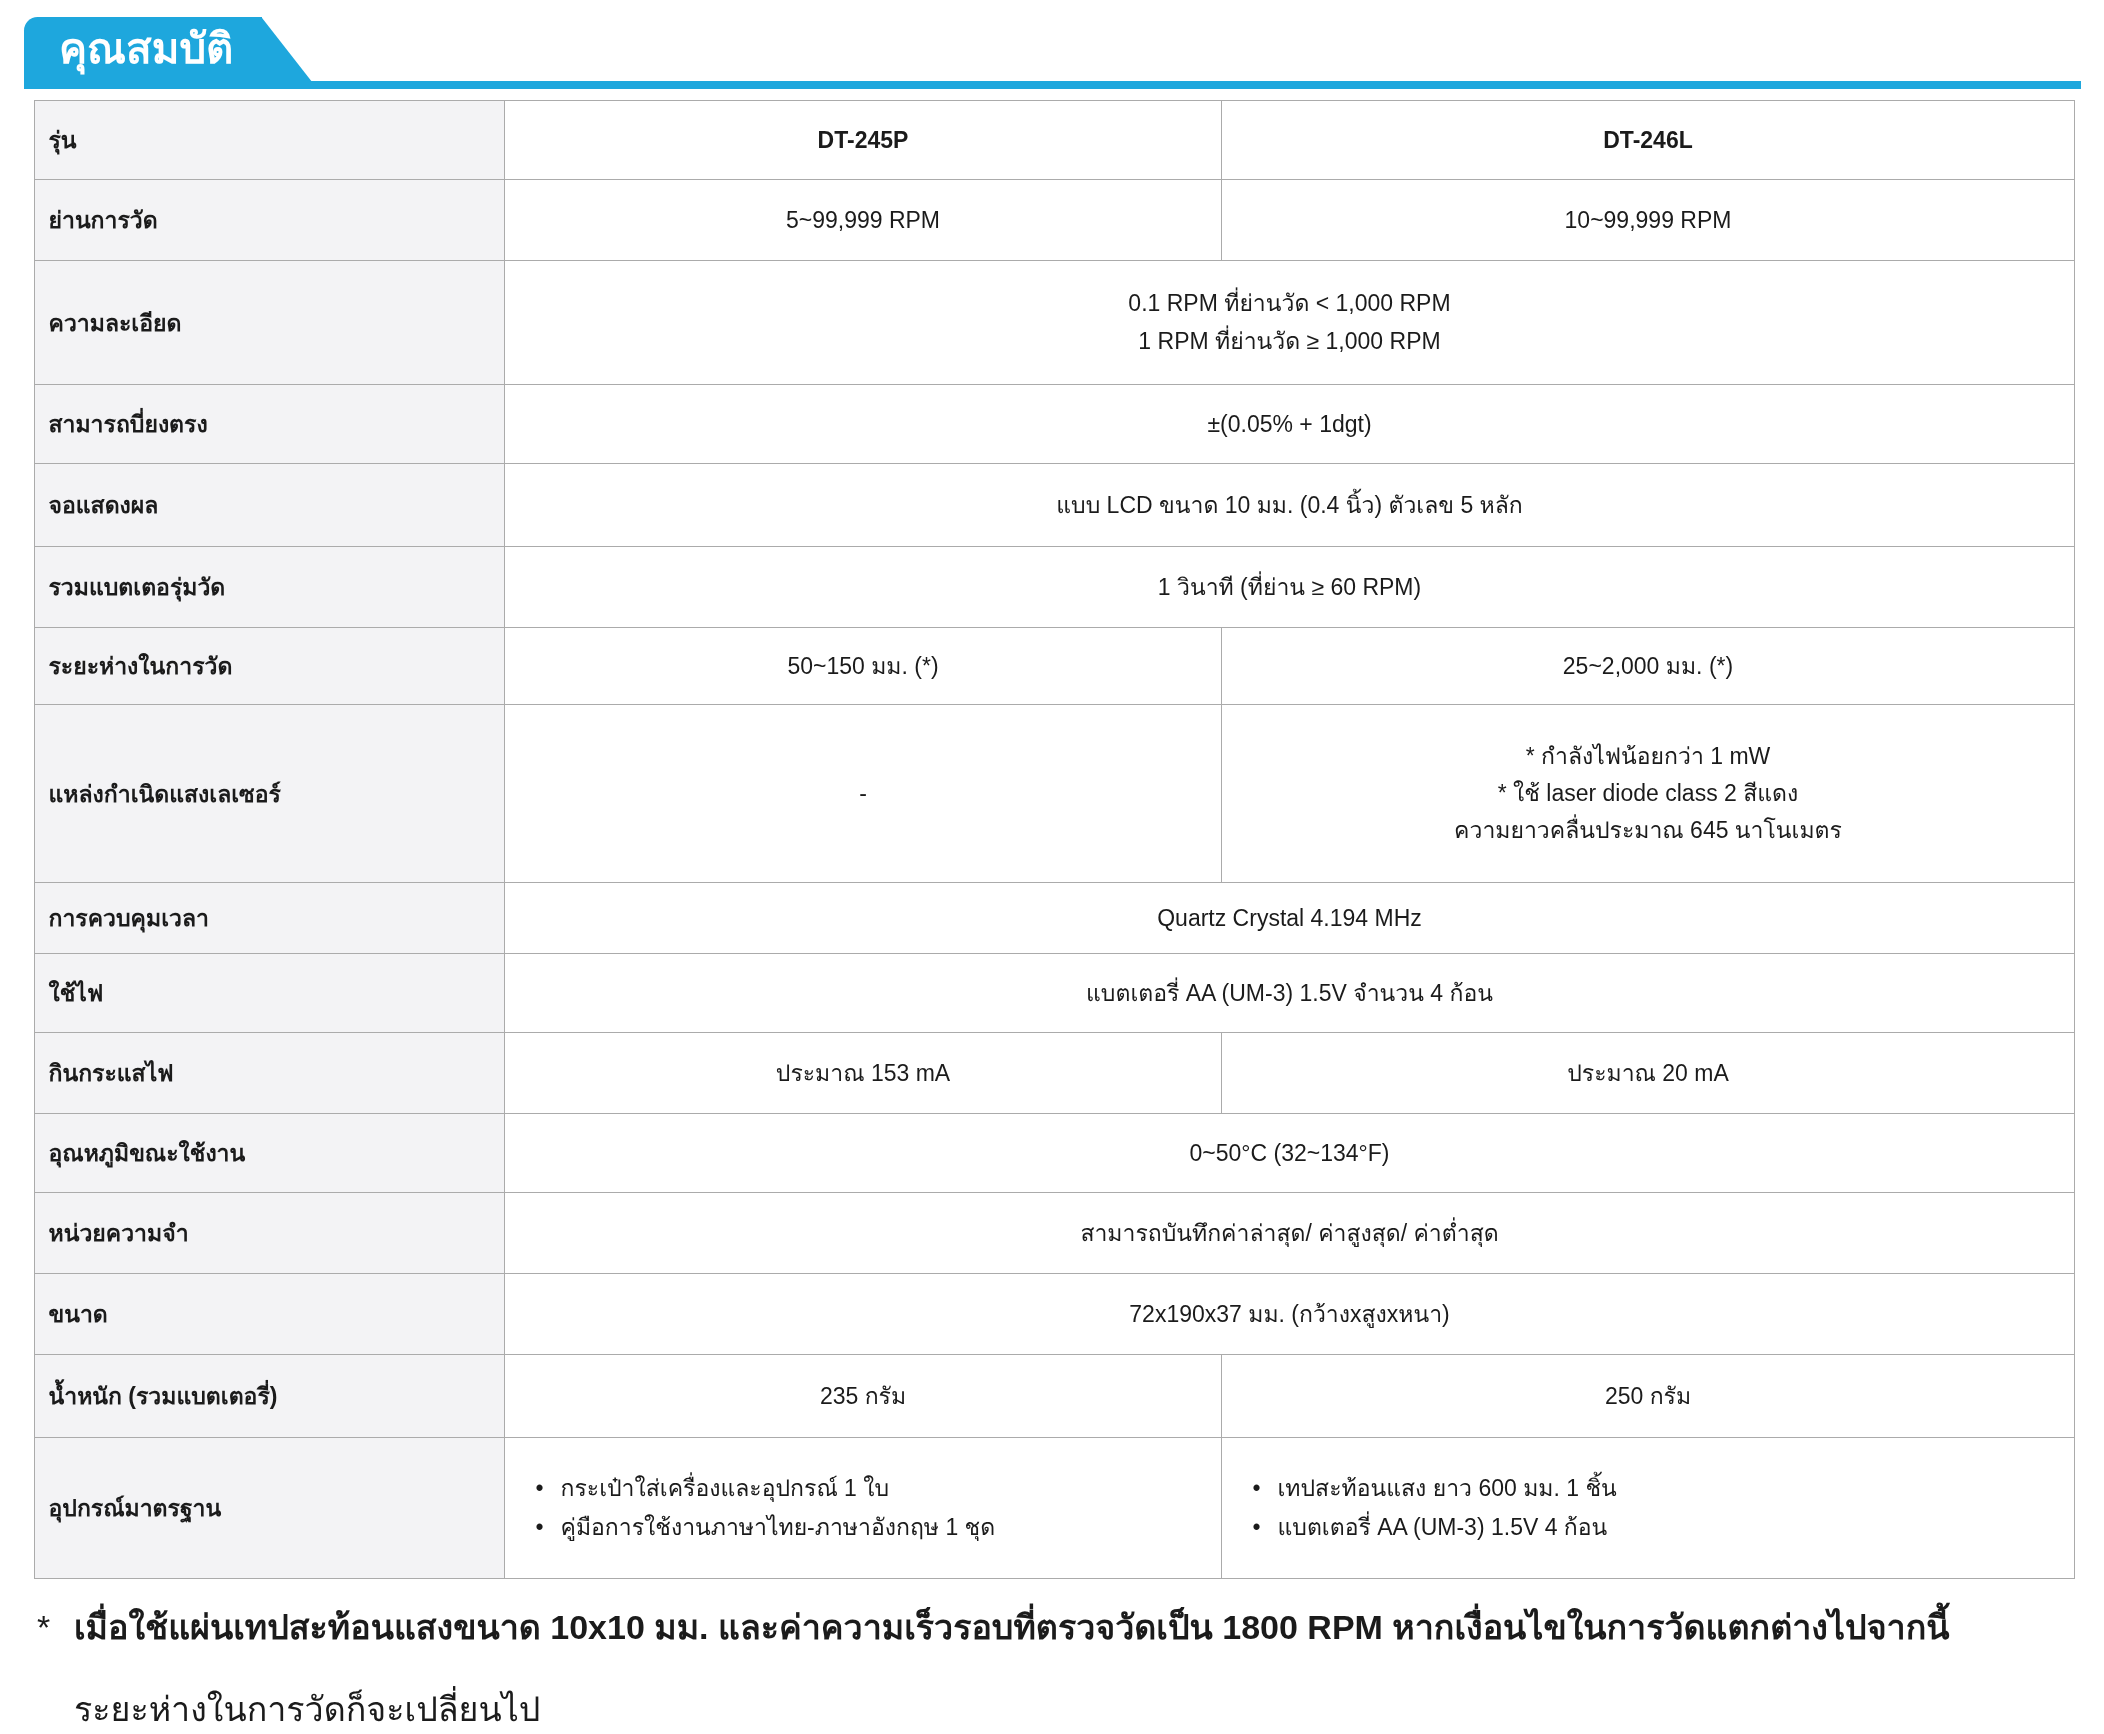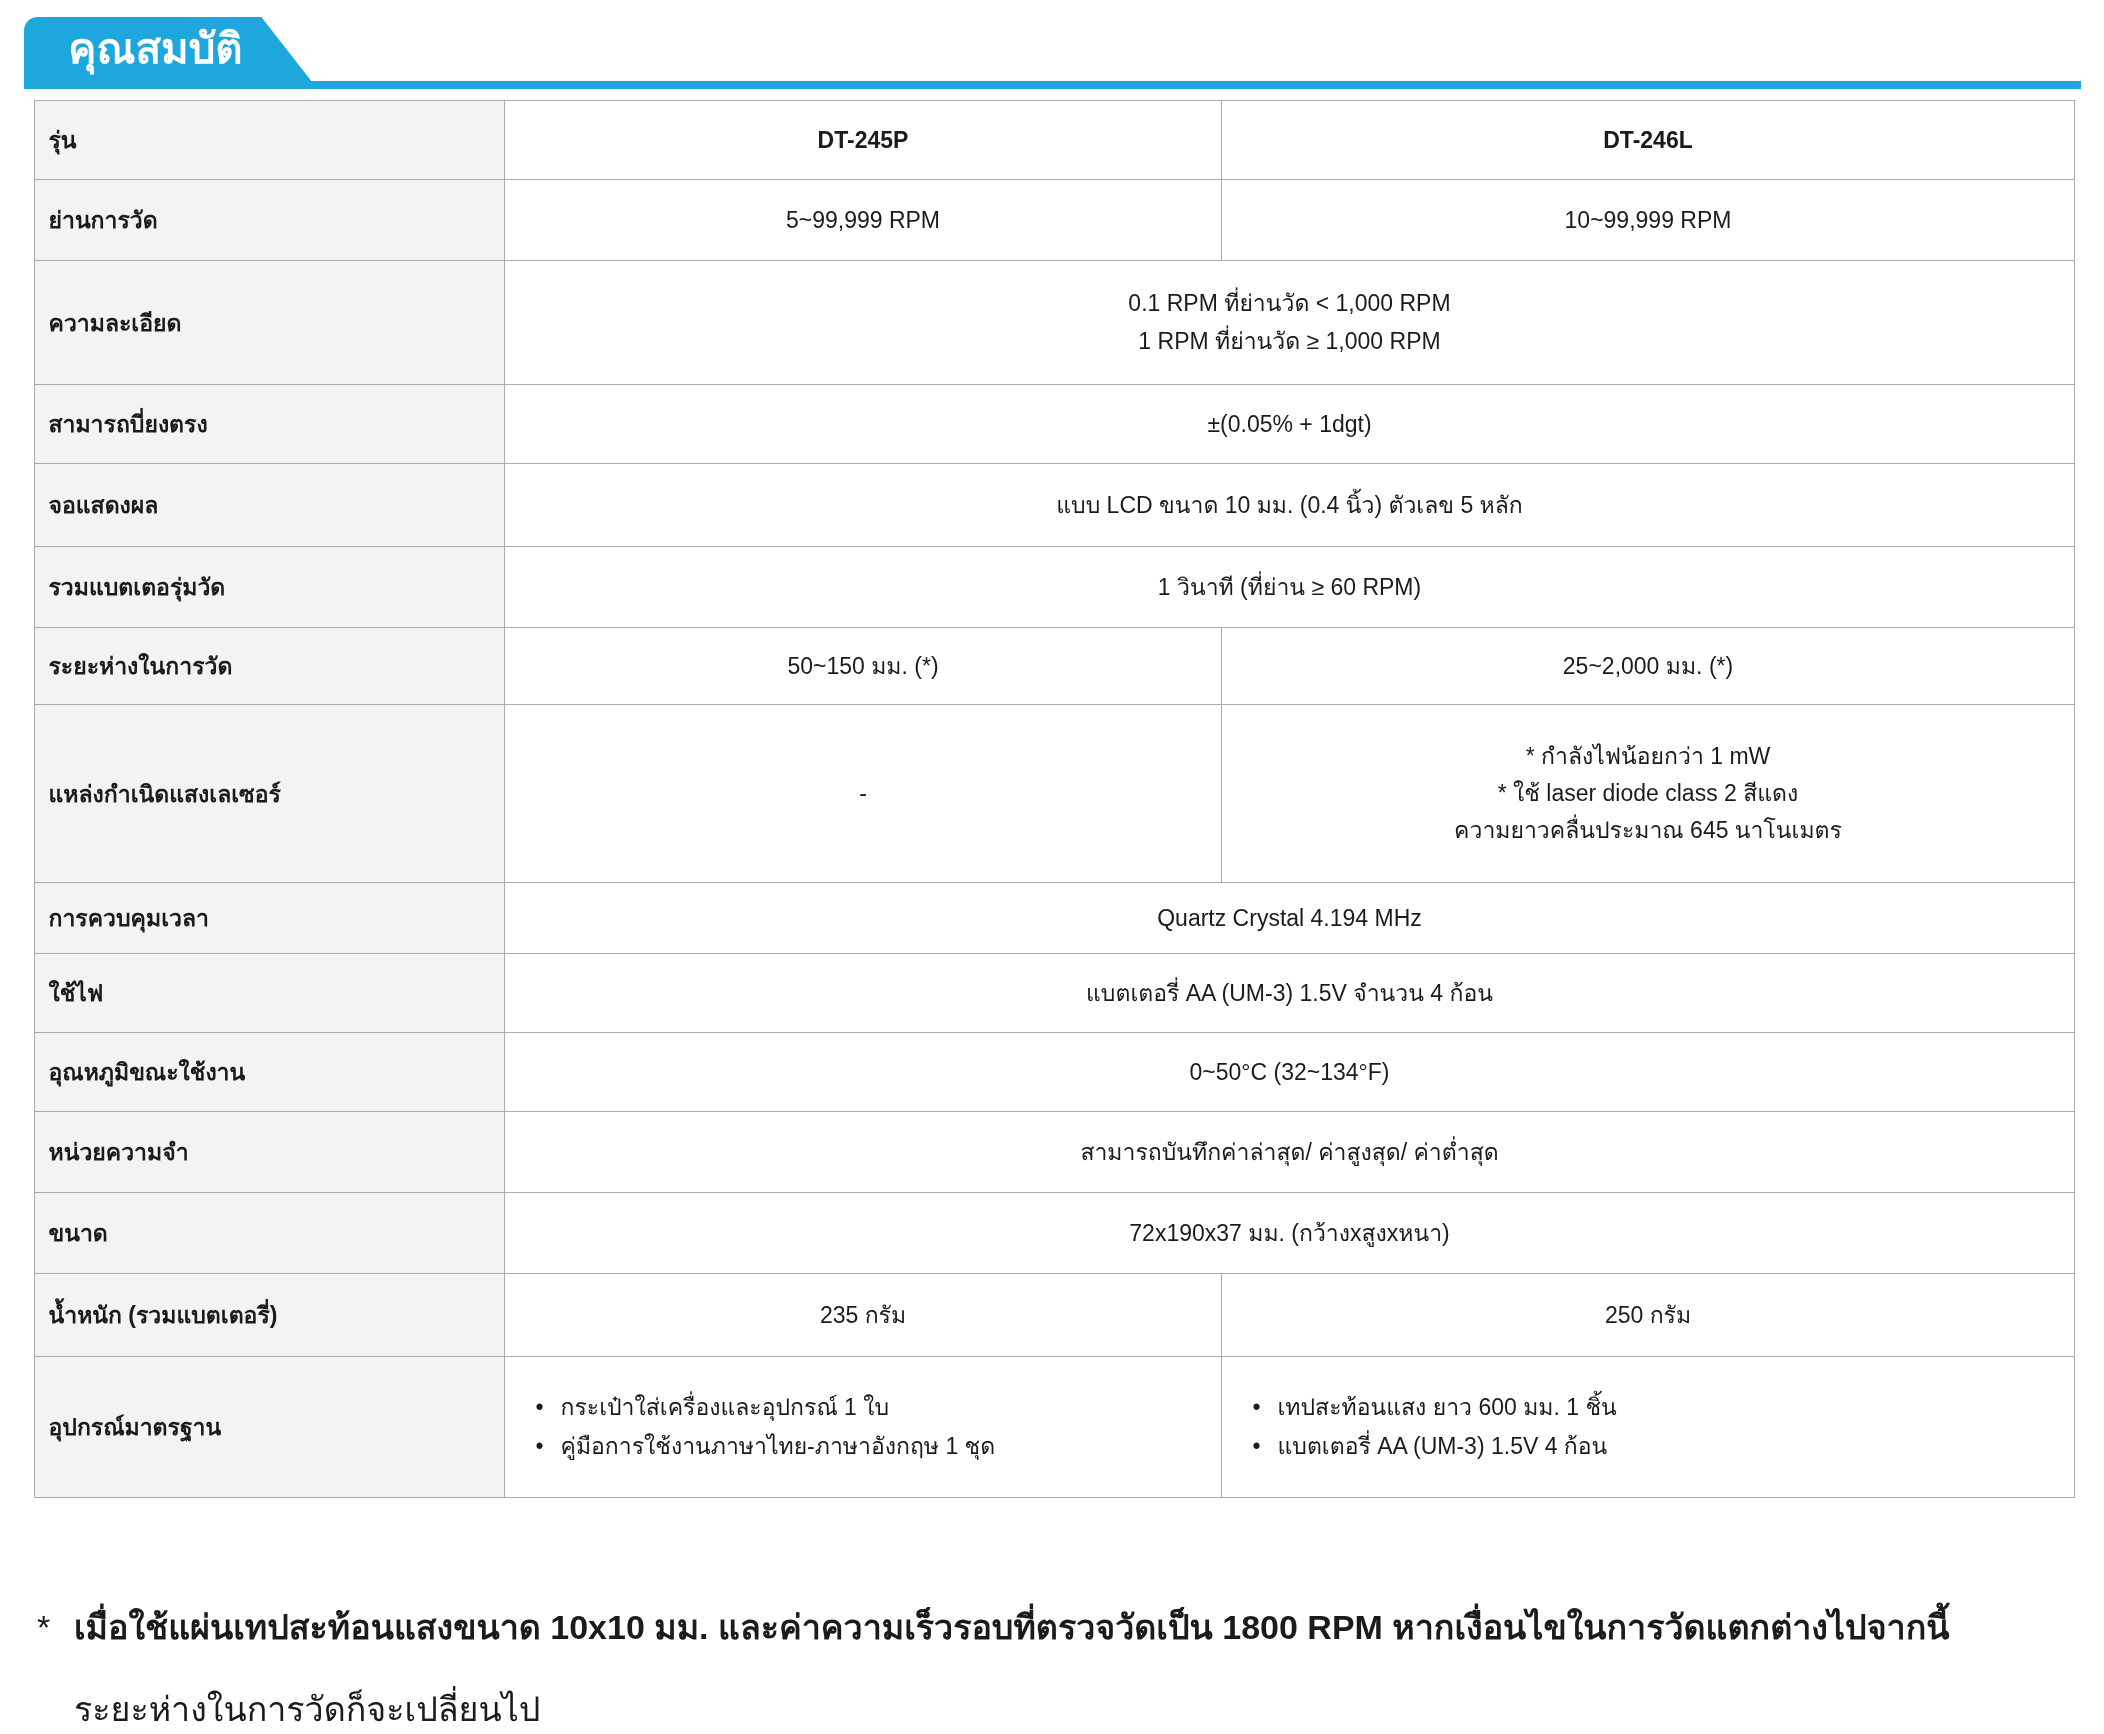"คุณสมบัติ" .tab { text-align: center -> none }
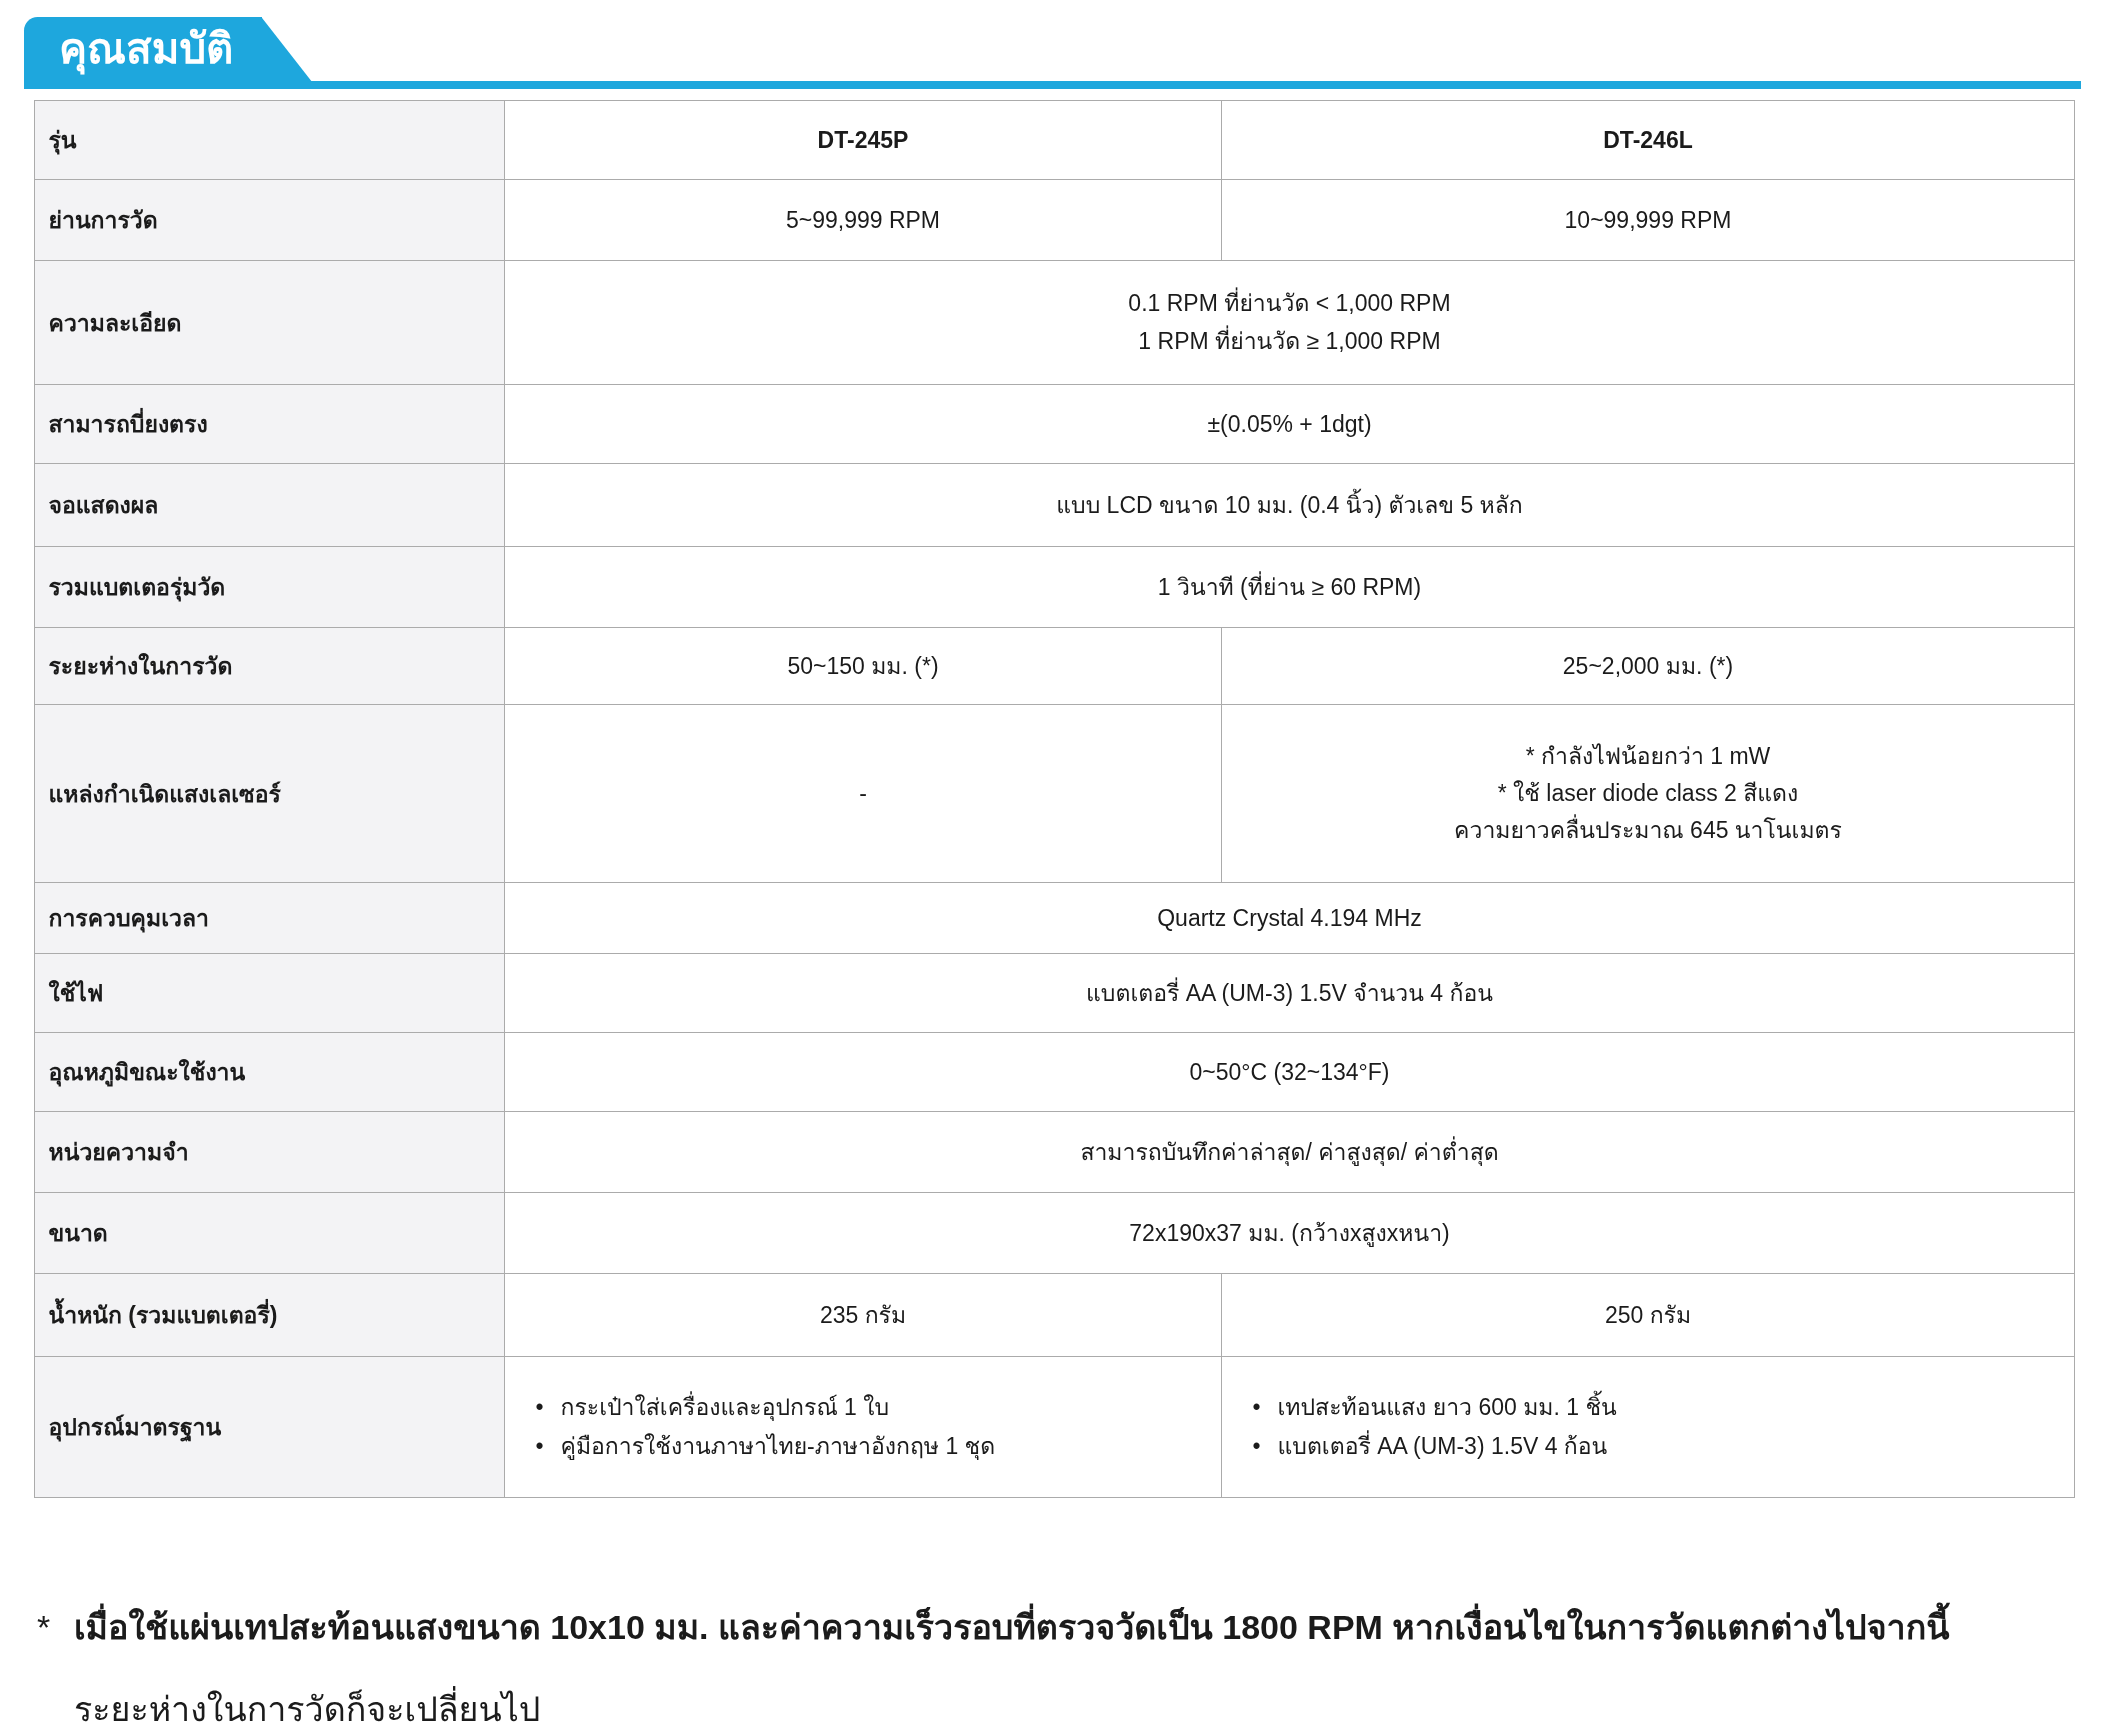"กินกระแสไฟ" tr { html: none -> <tr> <td>กินกระแสไฟ</td> <td>ประมาณ 153 mA</td> <td>ประมาณ 20 mA</td> </tr> }
